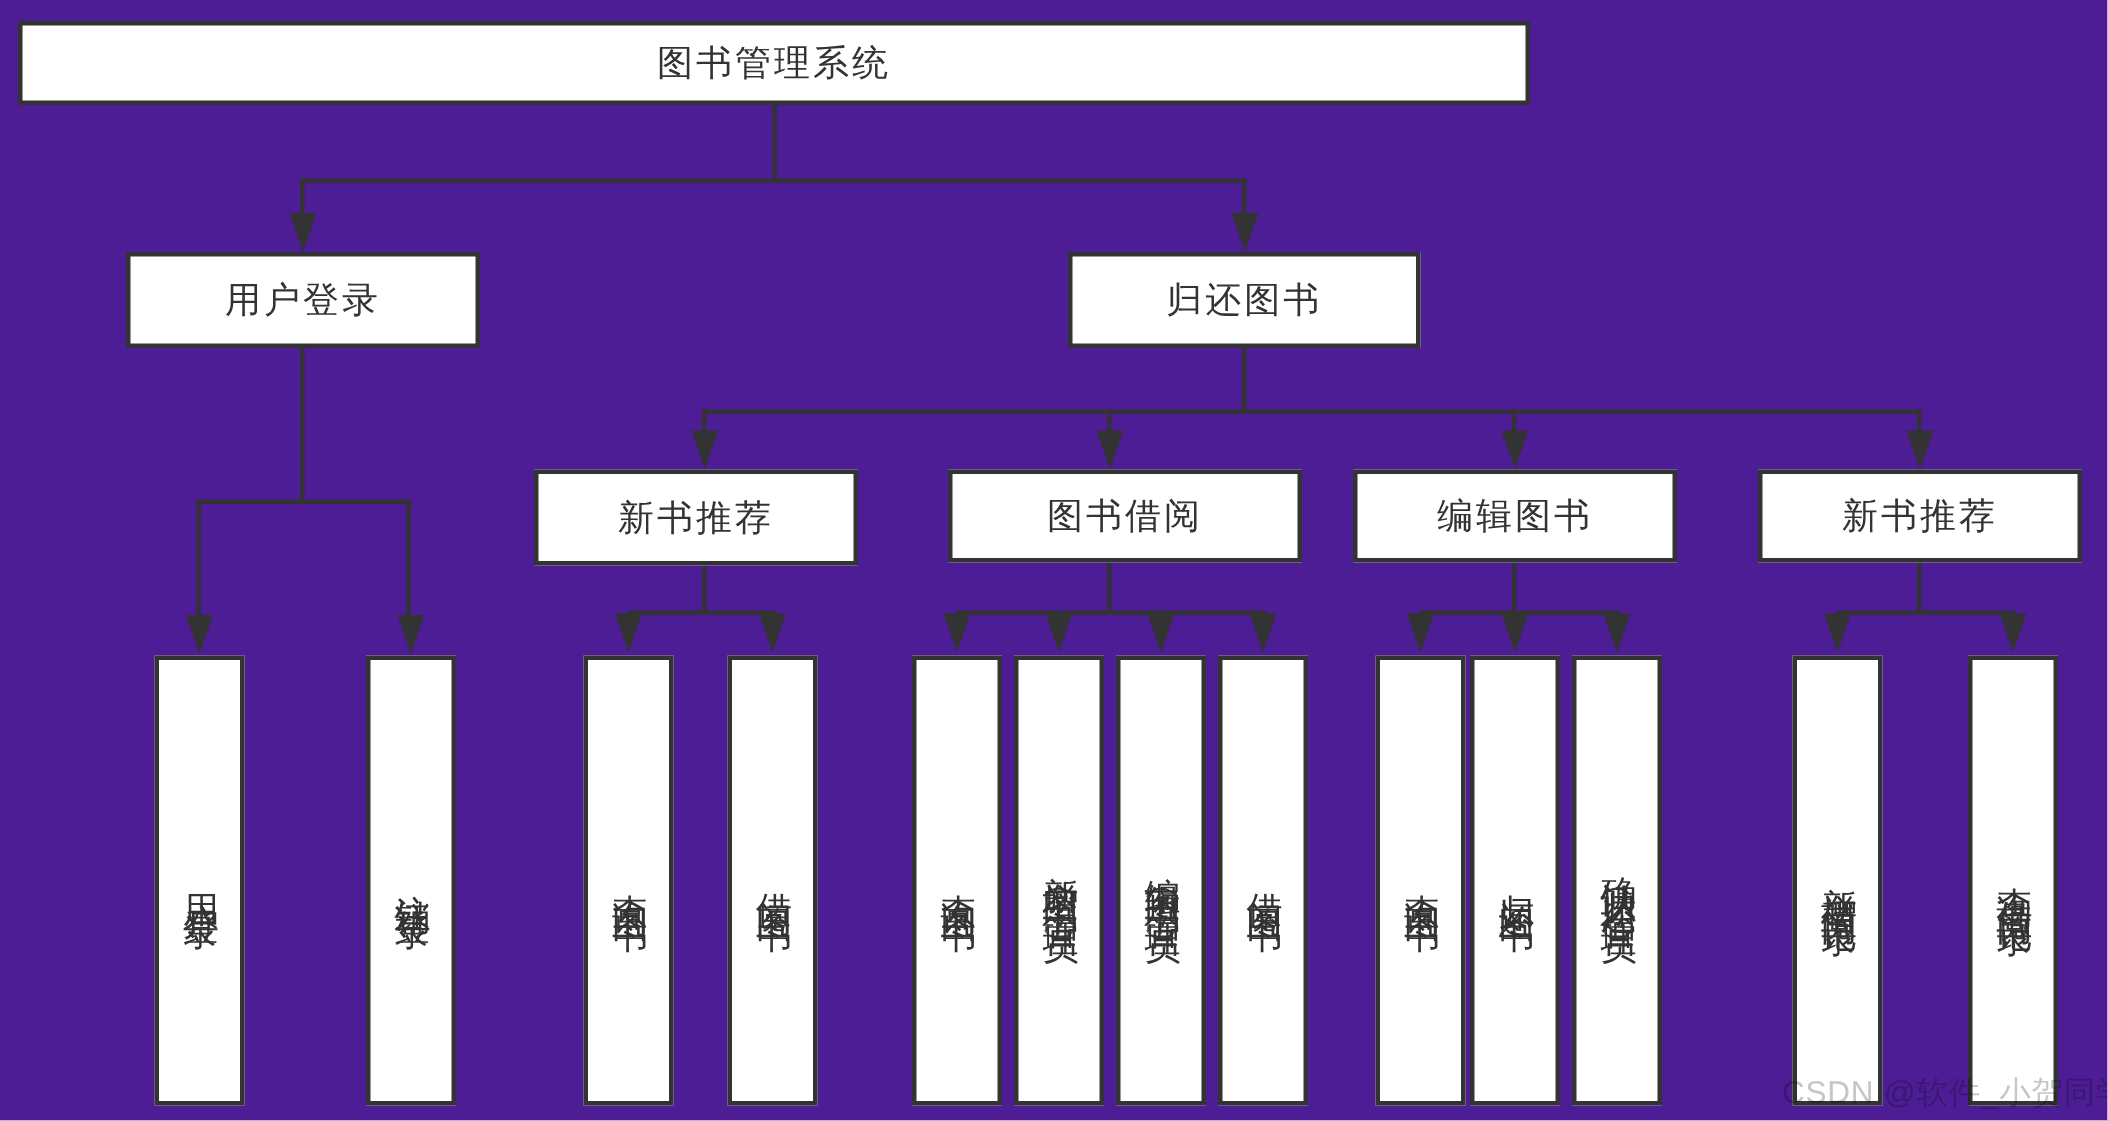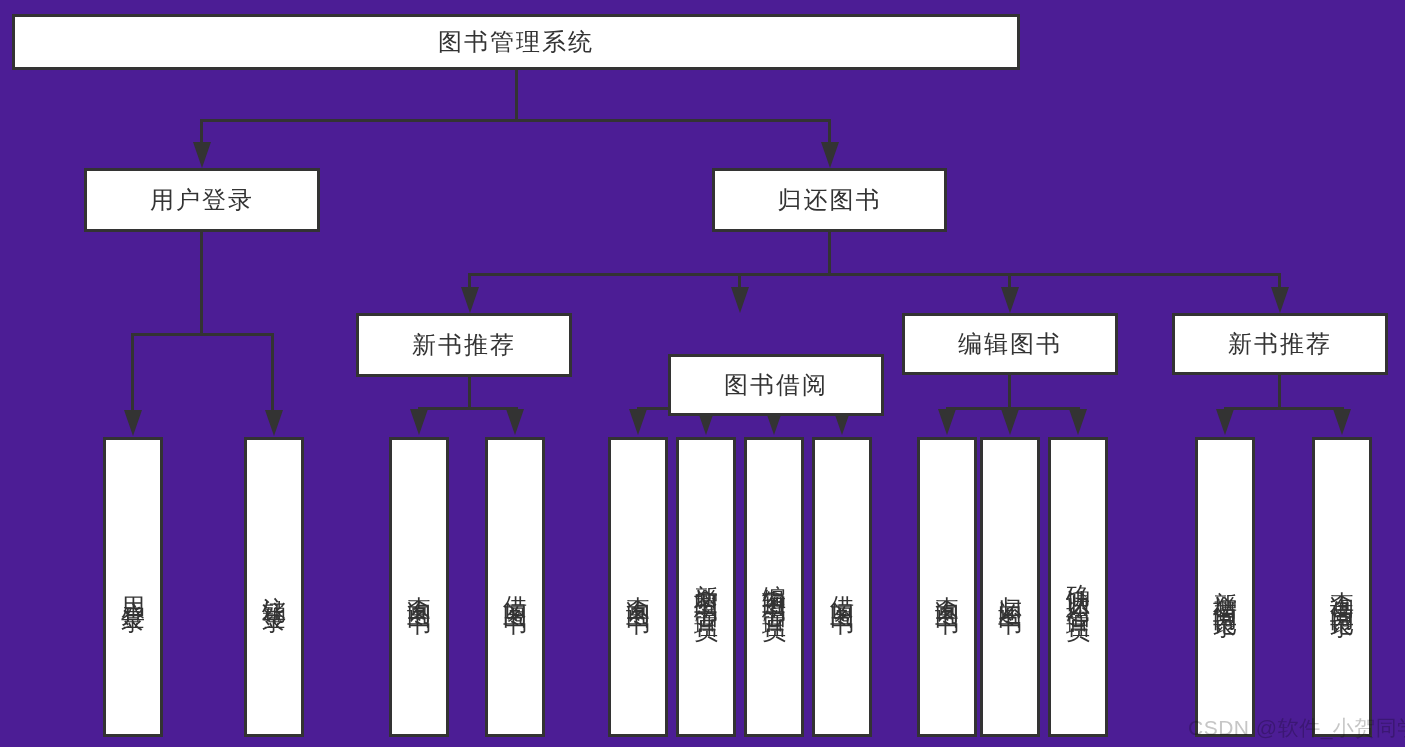"图书借阅" div.box { left: 668px -> 632px; margin-top: 41px -> none; width: 216px -> 236px }
